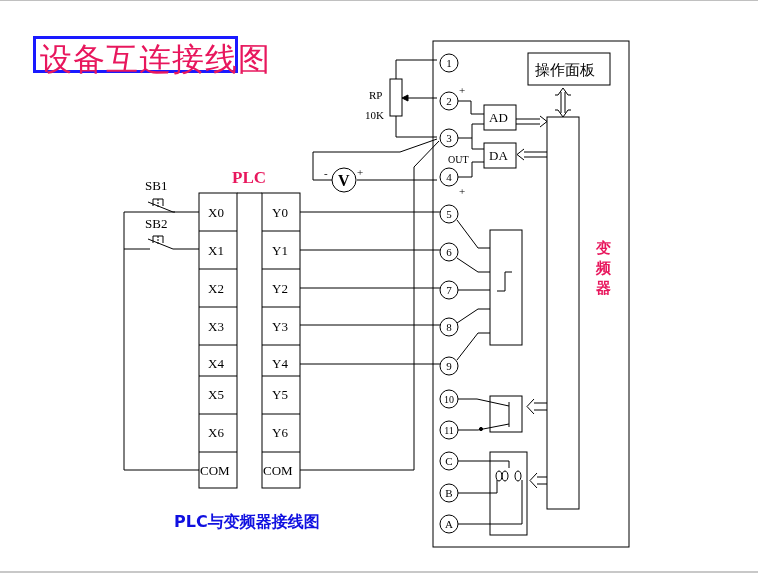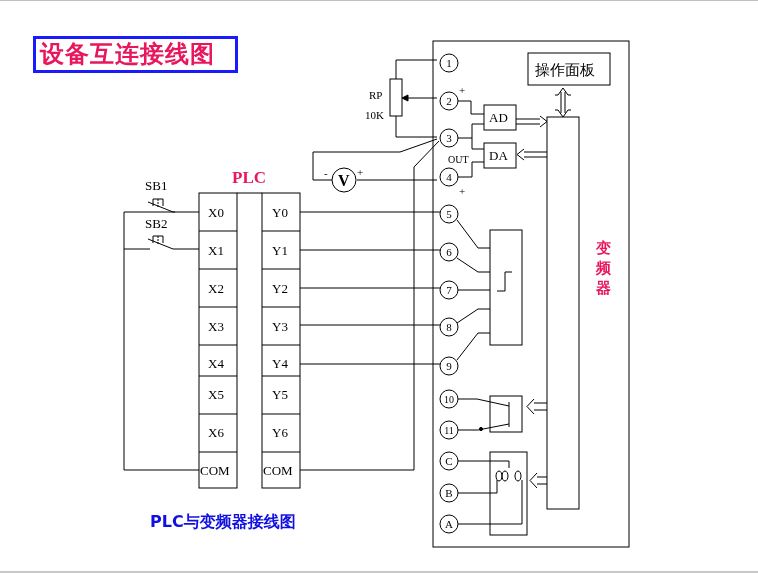"设备互连接线图" .title-text { font-size: 24px -> 32px; font-weight: bold -> normal }
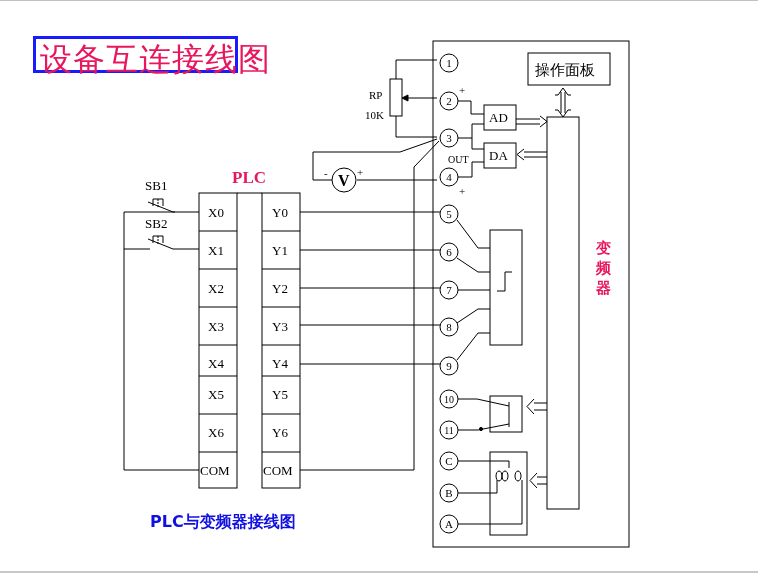"PLC与变频器接线图" .caption { left: 150px -> 174px }
